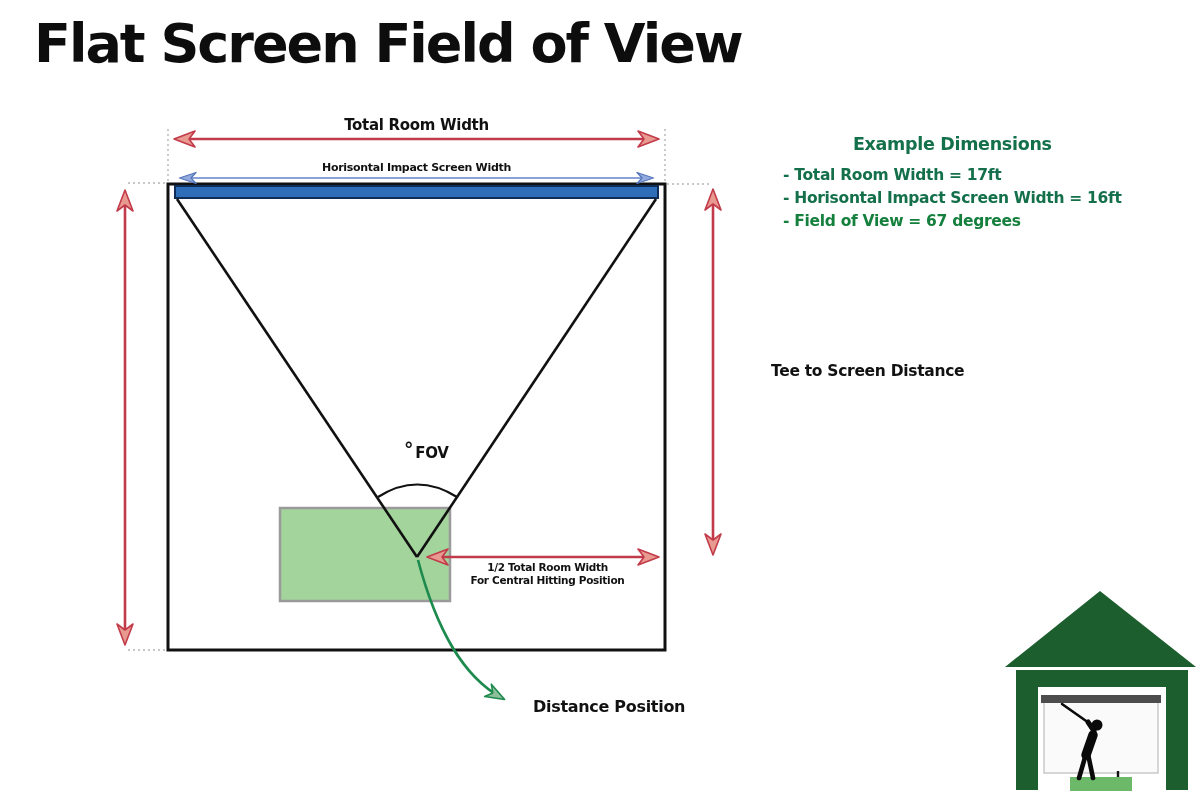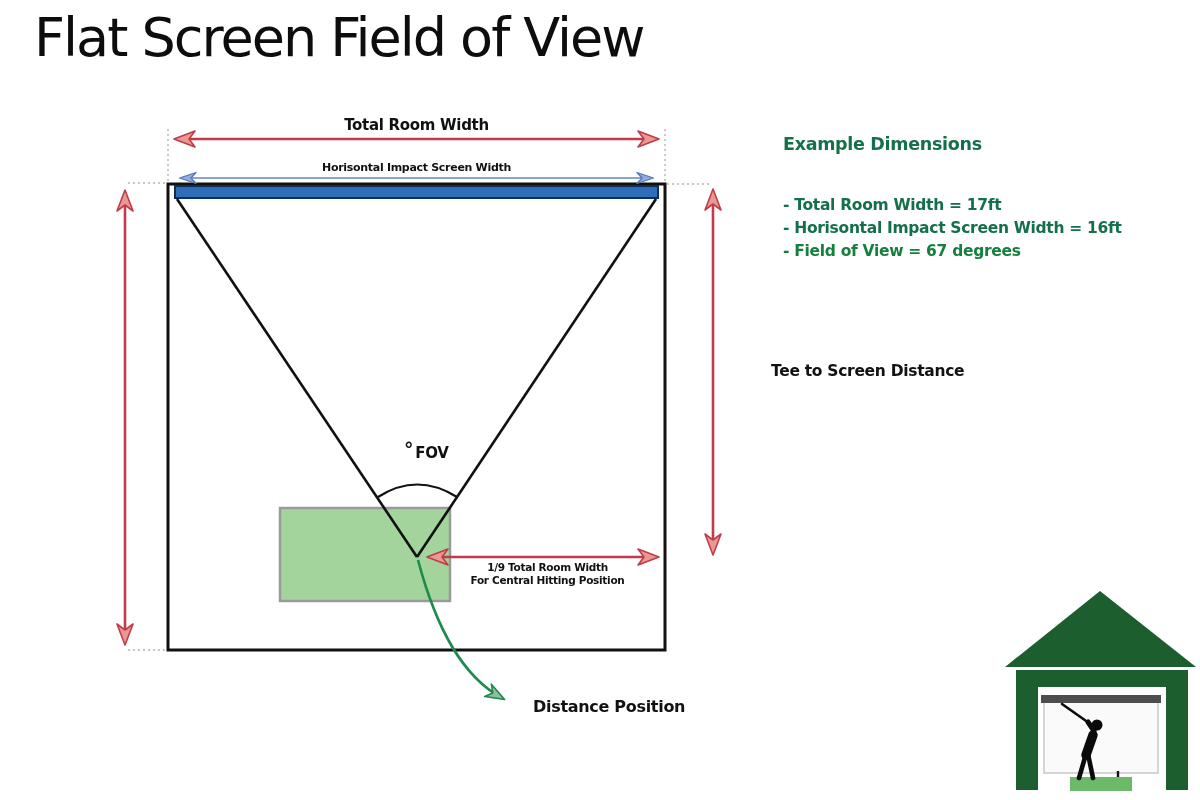"Flat Screen Field of View" .title { font-weight: 400 -> 700; top: 6px -> 12px }
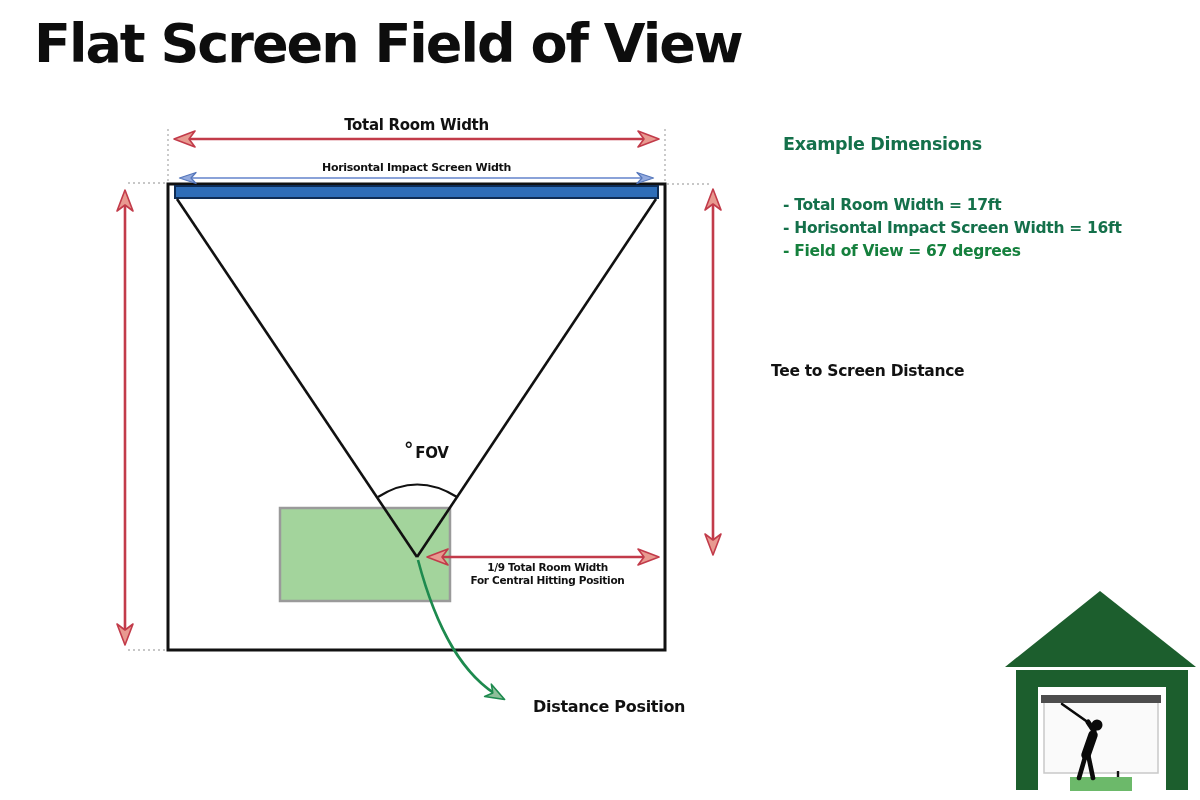"Example Dimensions" .example-heading { text-align: none -> center }
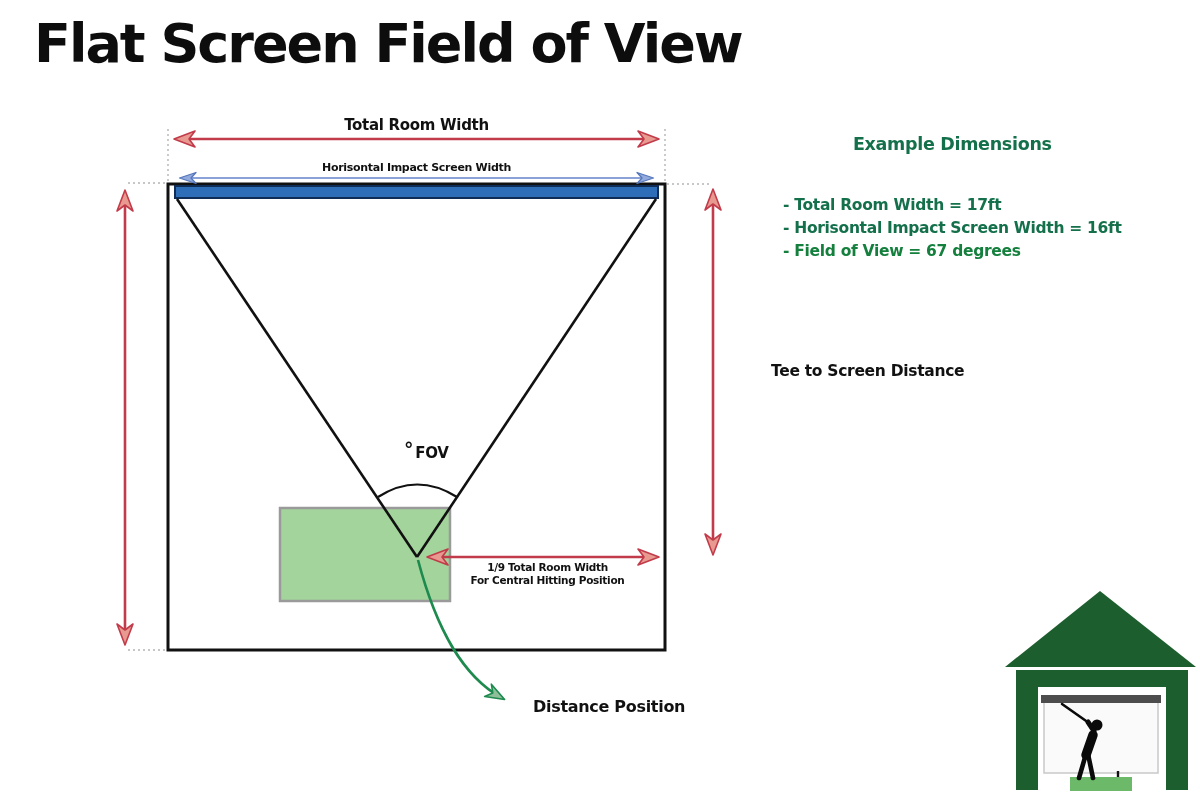"- Total Room Width =" .example-items { margin-top: 40px -> 10px }
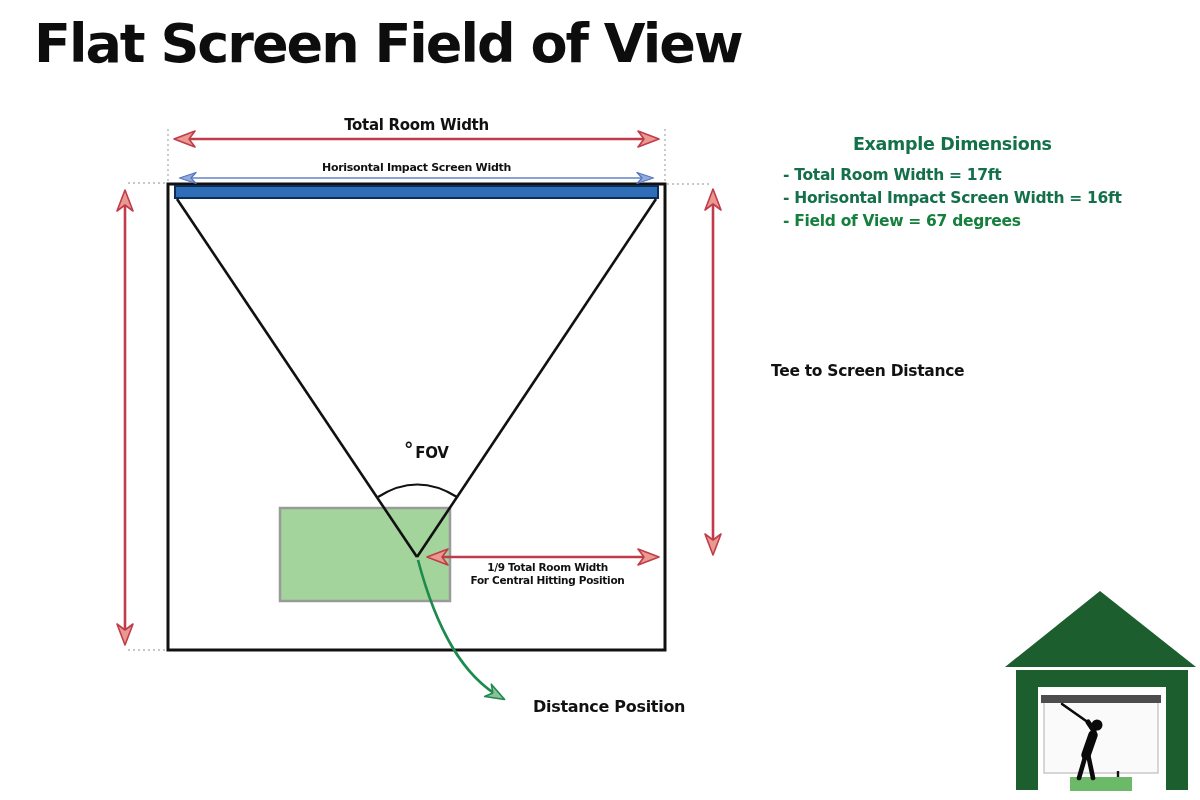"1/9 Total Room Width" div { text: 1/9 -> 1/2 }
